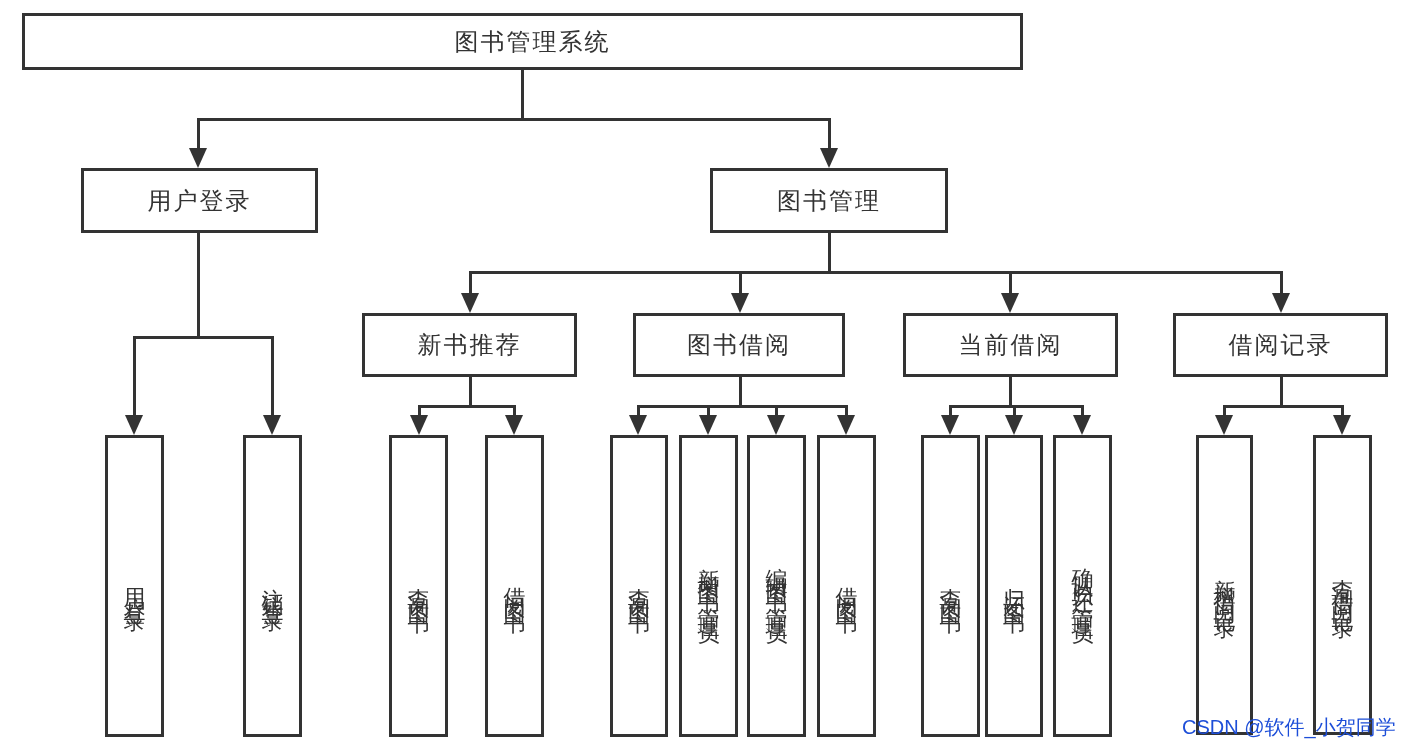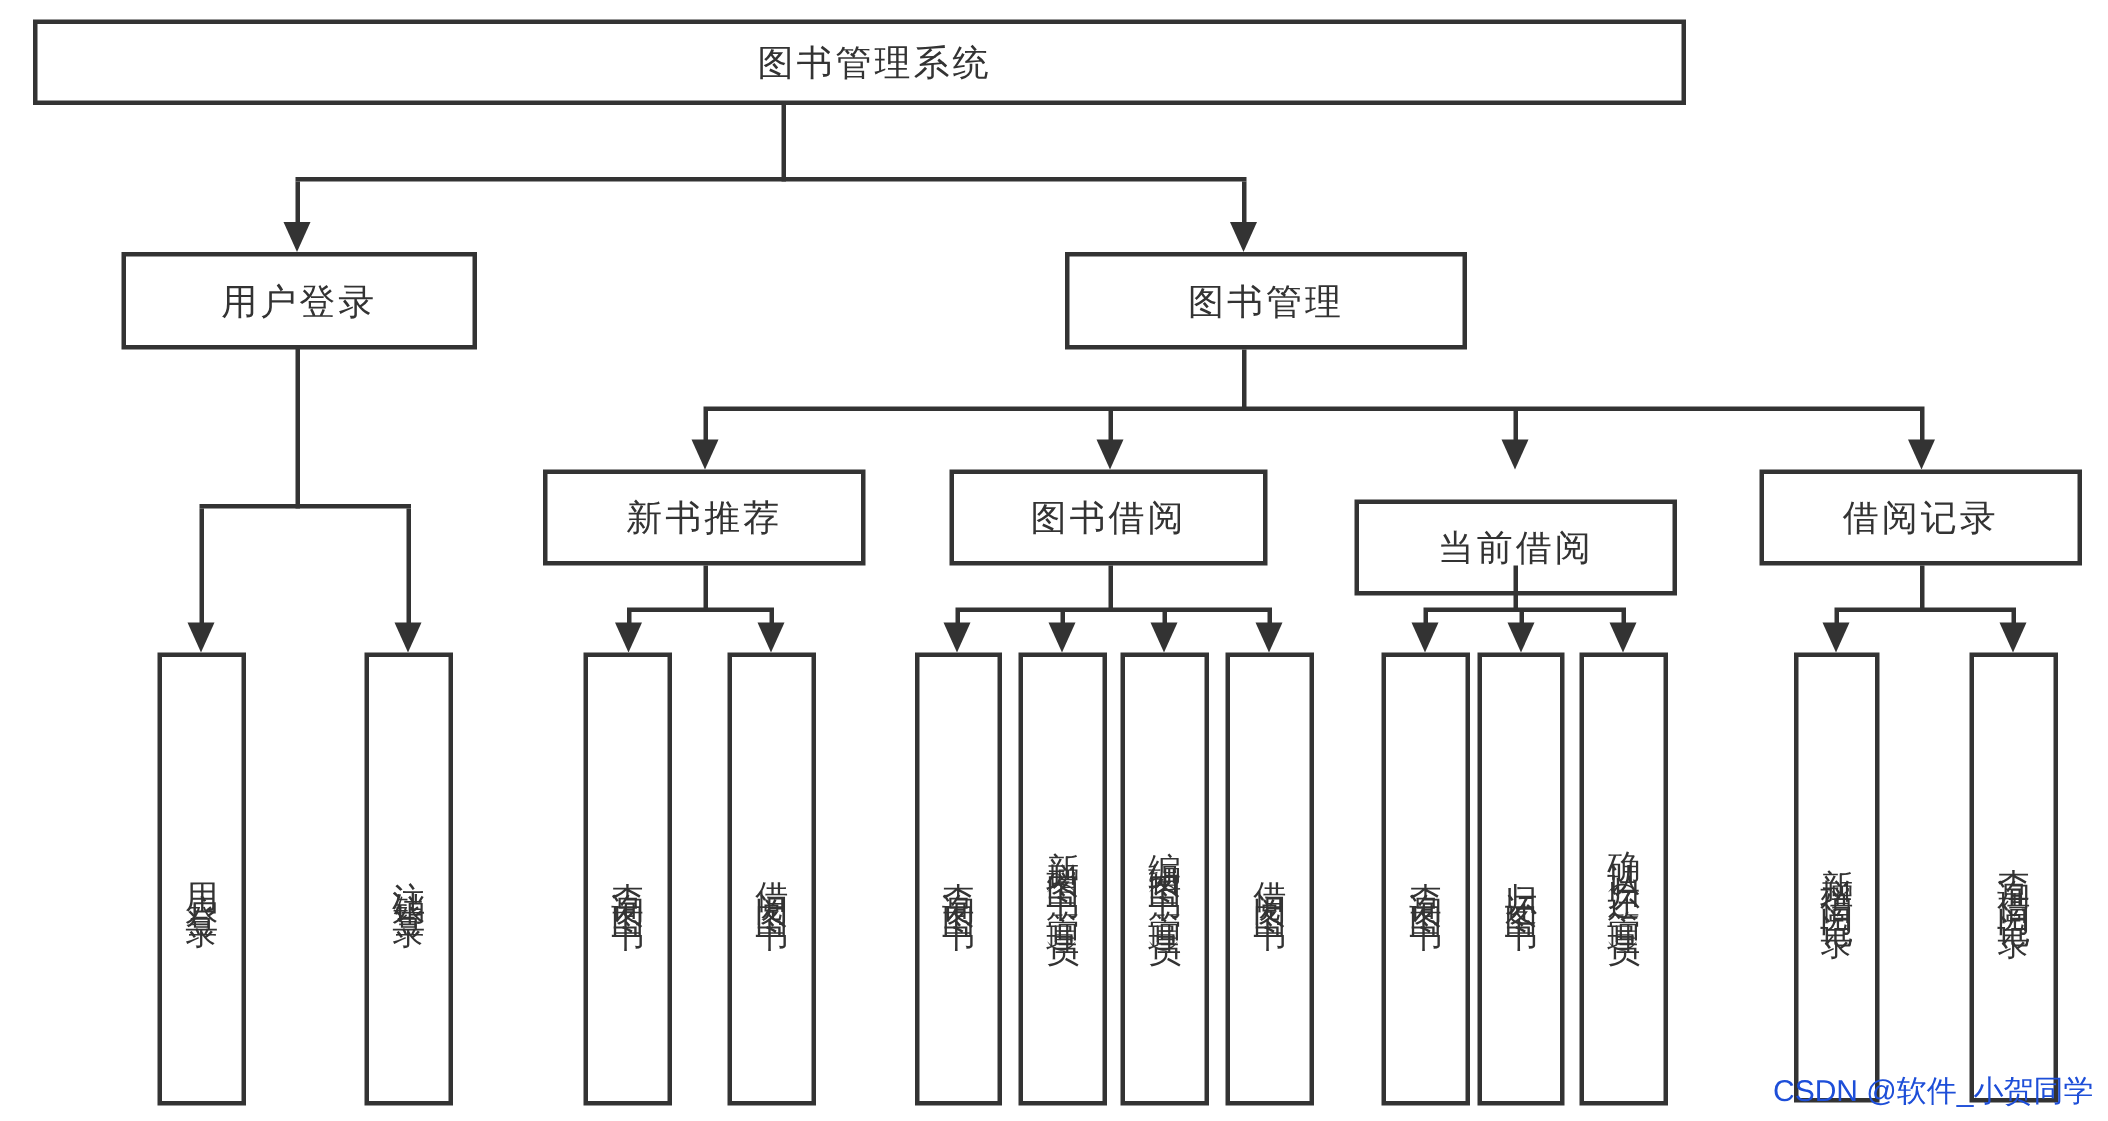"图书管理系统" div.box { width: 1102px -> 1001px }
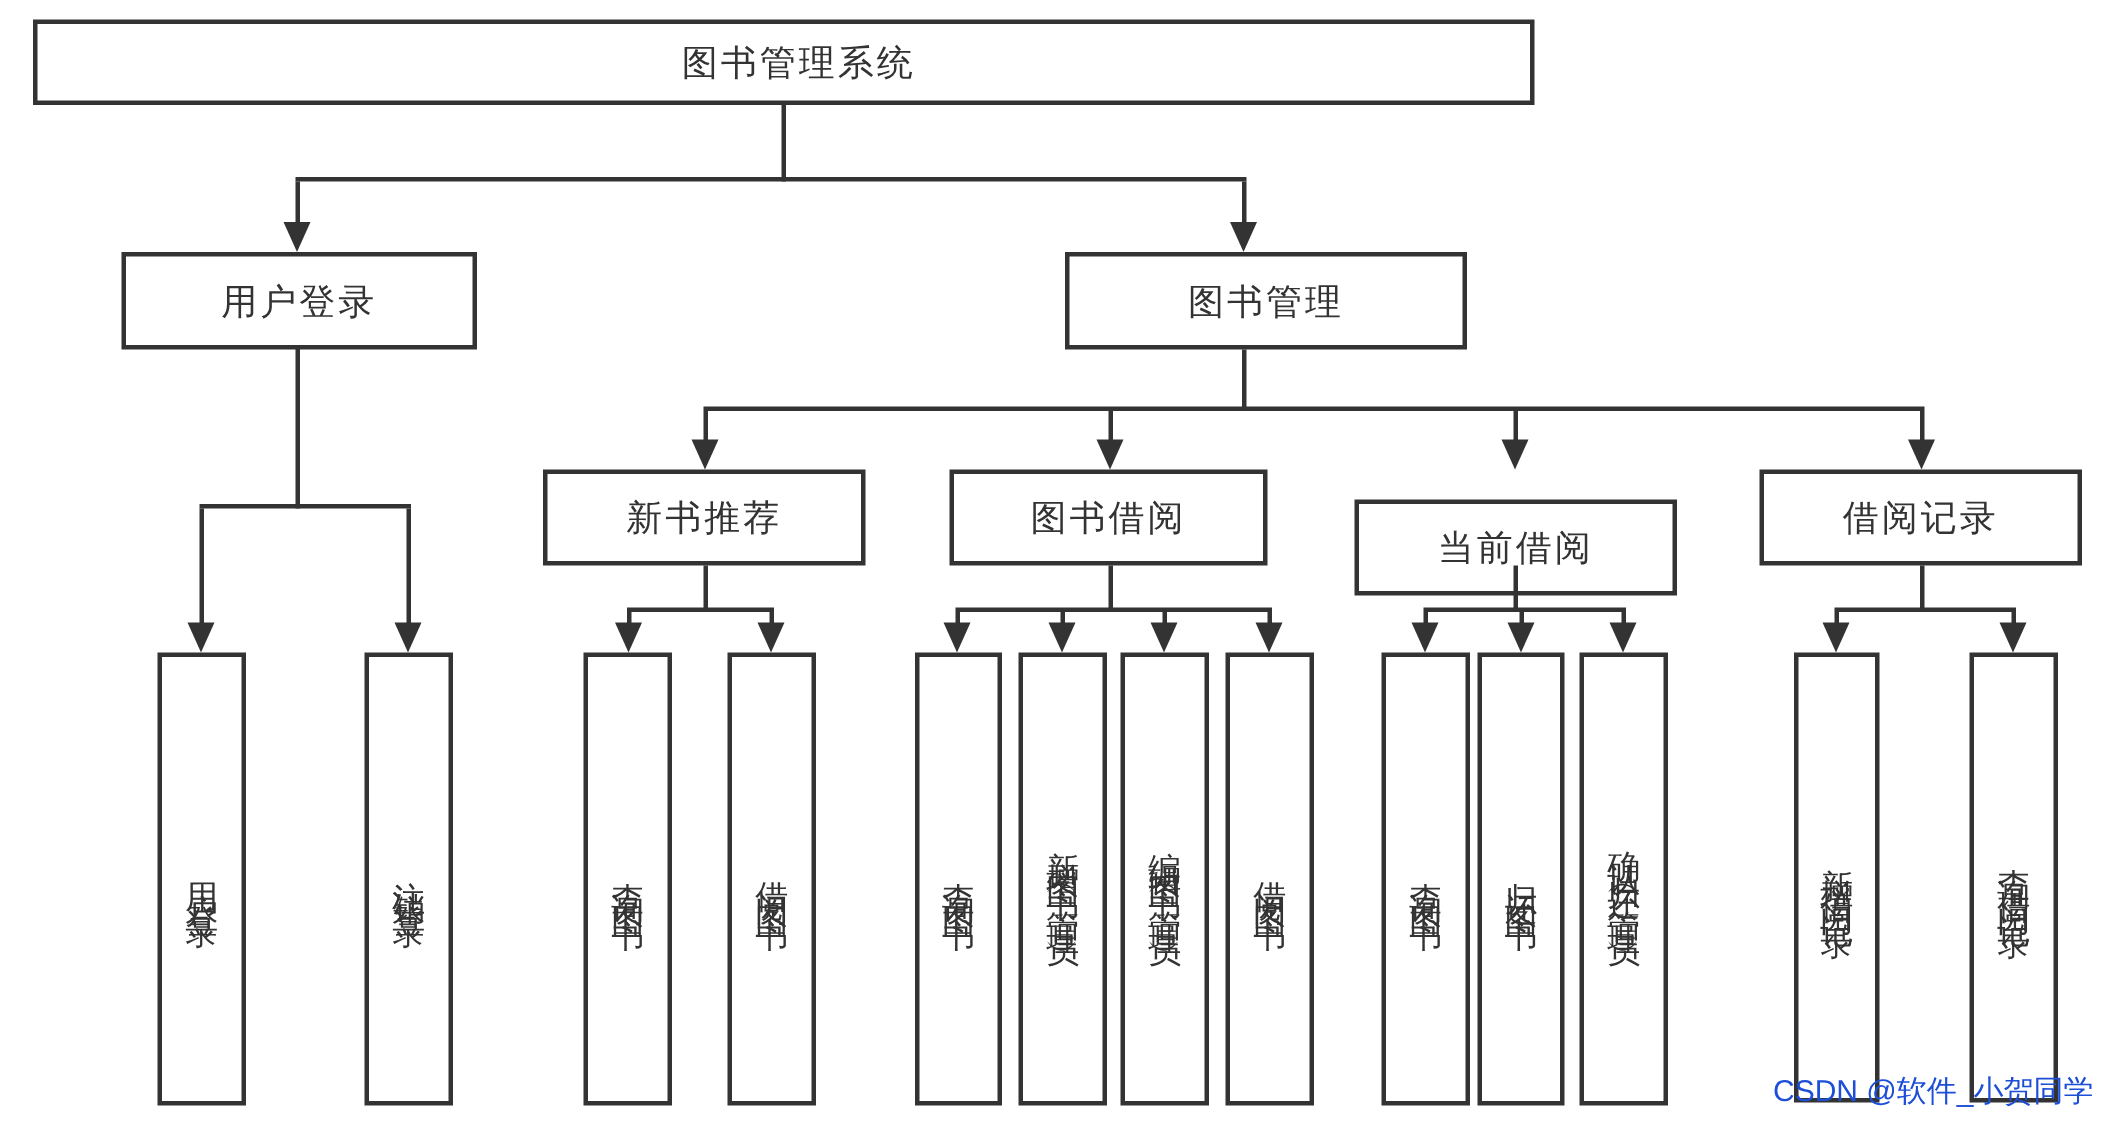"图书管理" div.box { width: 268px -> 238px }
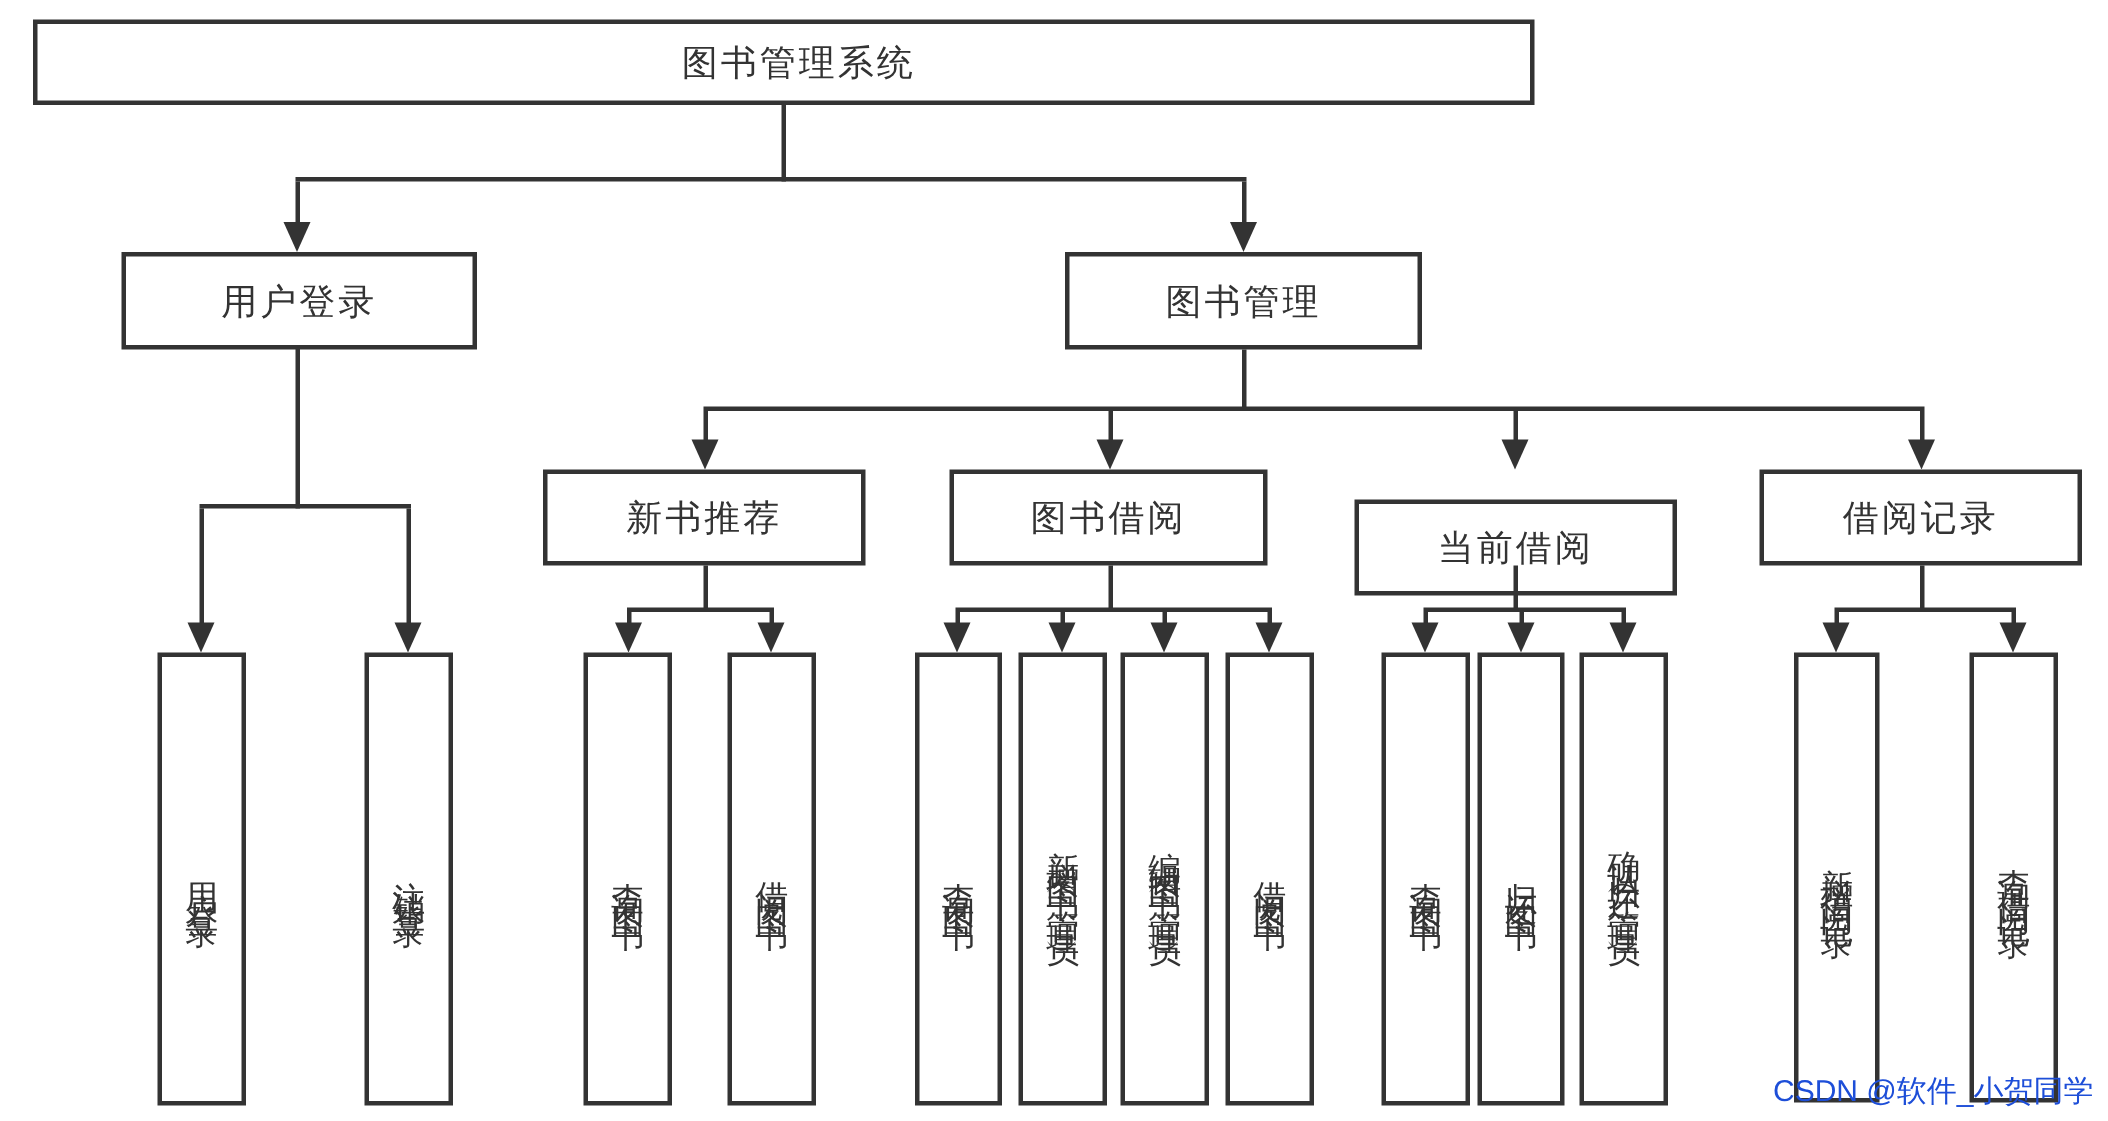"当前借阅" div.box { margin-top: 20px -> none }
